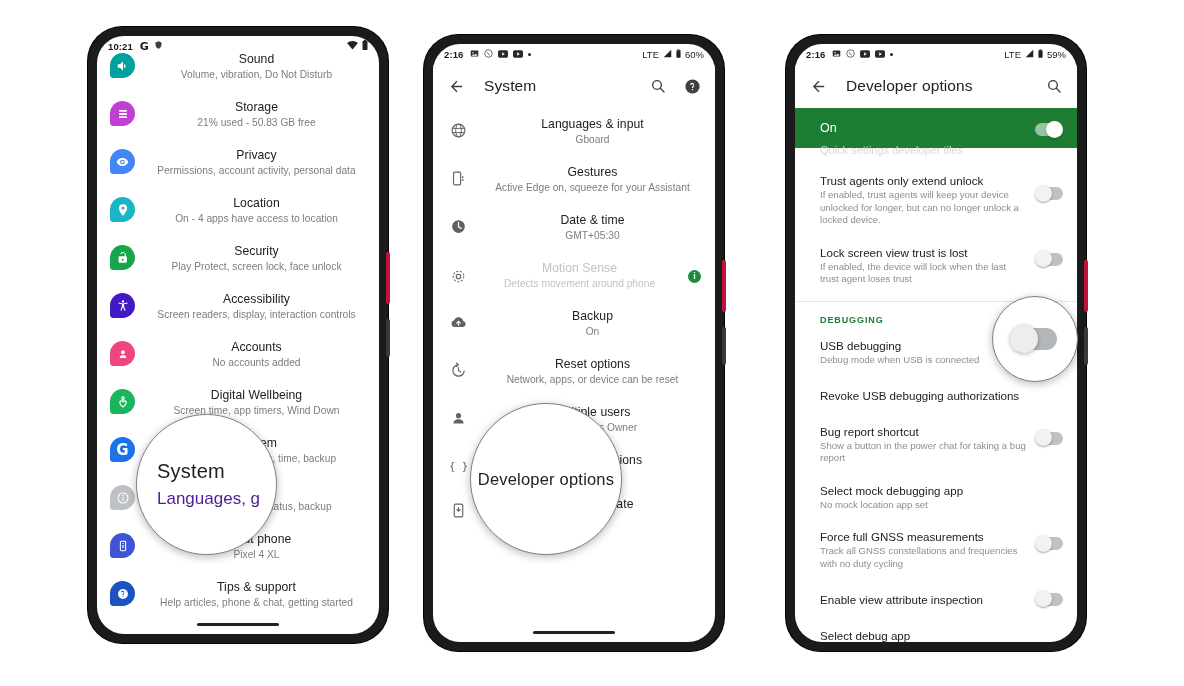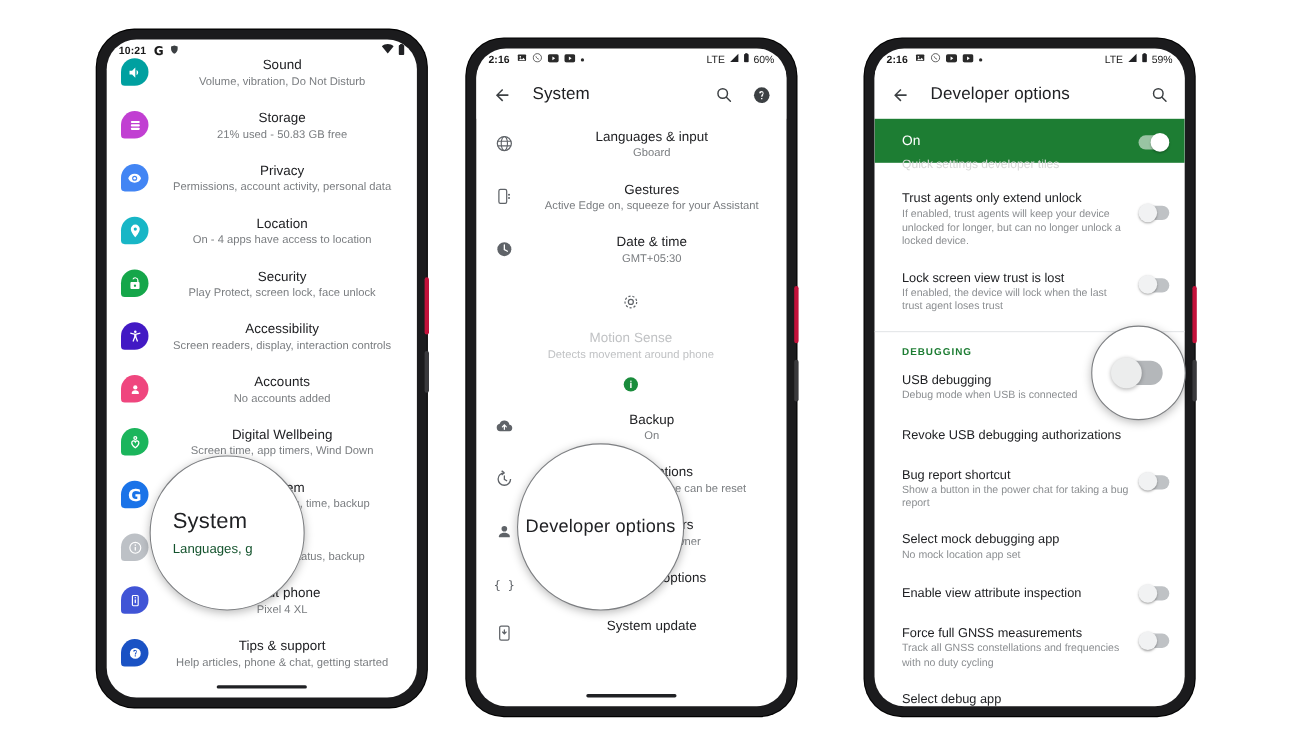"Motion Sense" div.row { flex-direction: column -> none }
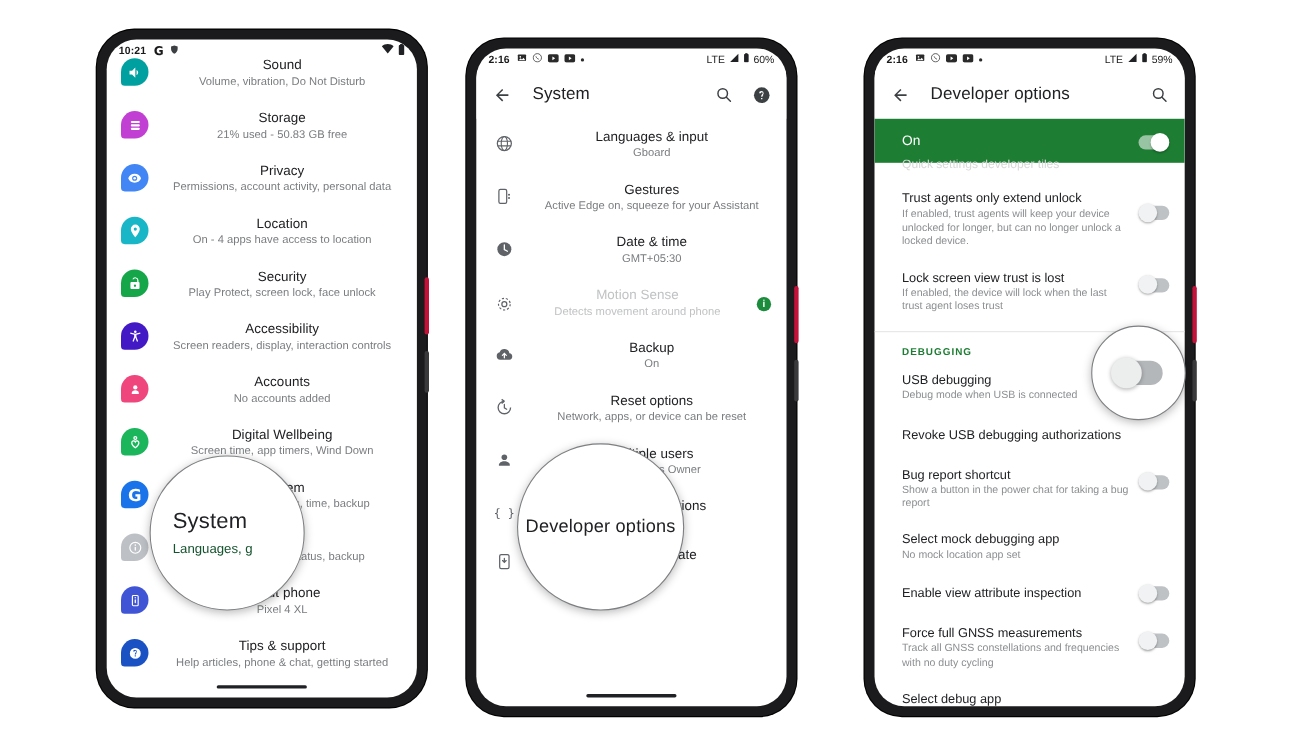"Languages, g" .mag .msub { color: #14532d -> #4c1d95; font-size: 12px -> 17px }
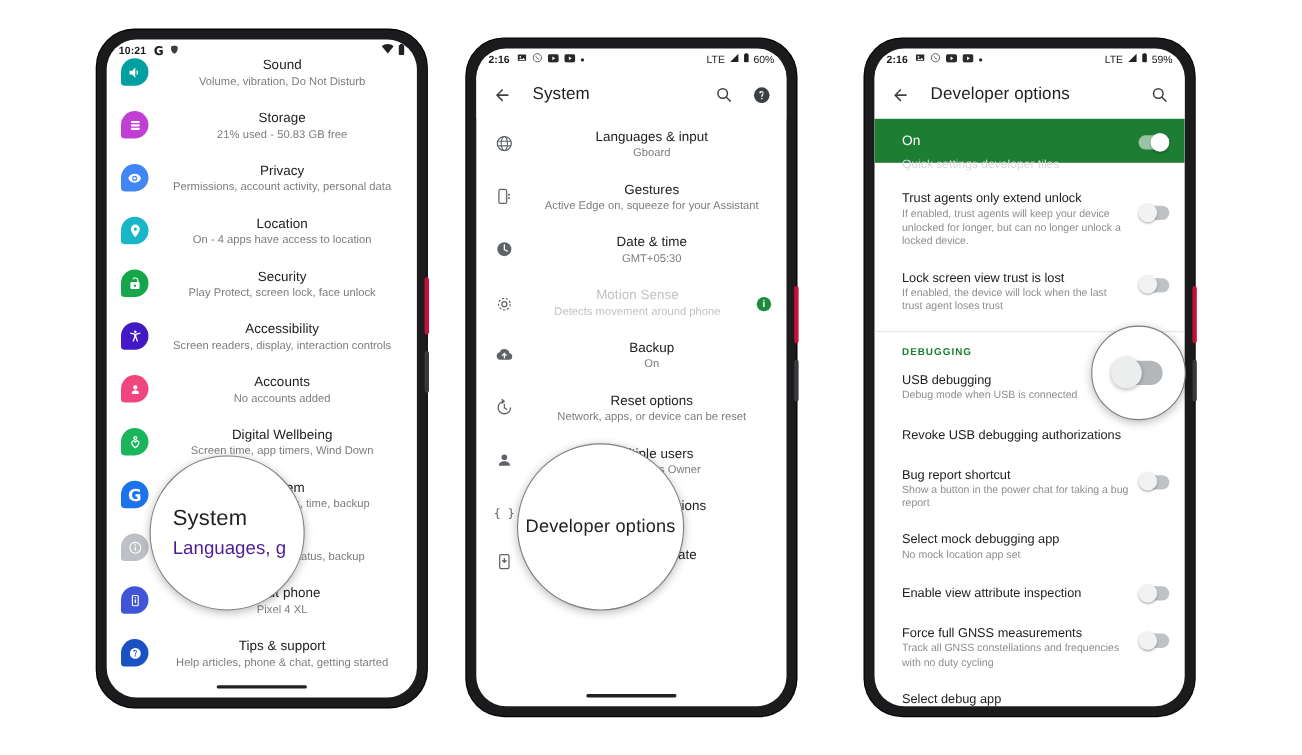"Enable view attribute inspection" div.prow { order: before "Force full GNSS measurements" -> after "Force full GNSS measurements" }
